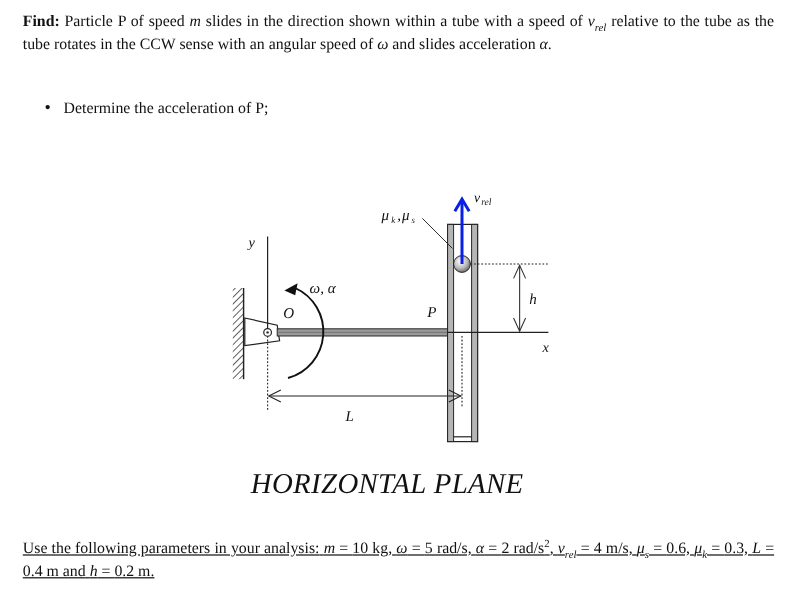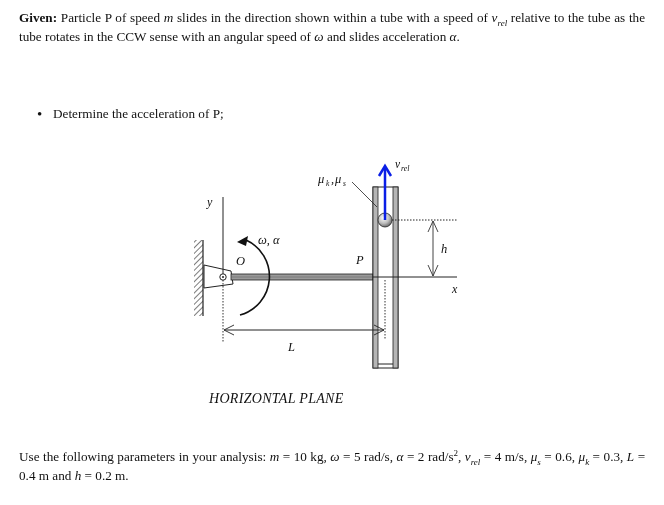"Given:" b.lbl { text: Given -> Find }
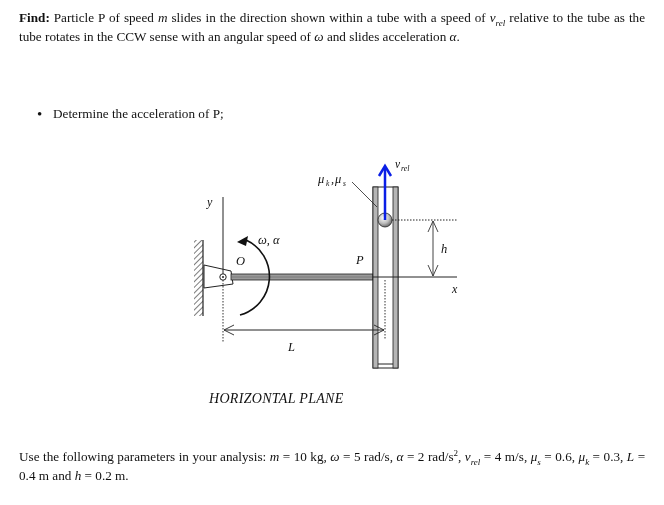"Determine the acceleration of P;" ul.find-list li { margin-top: 24px -> none }
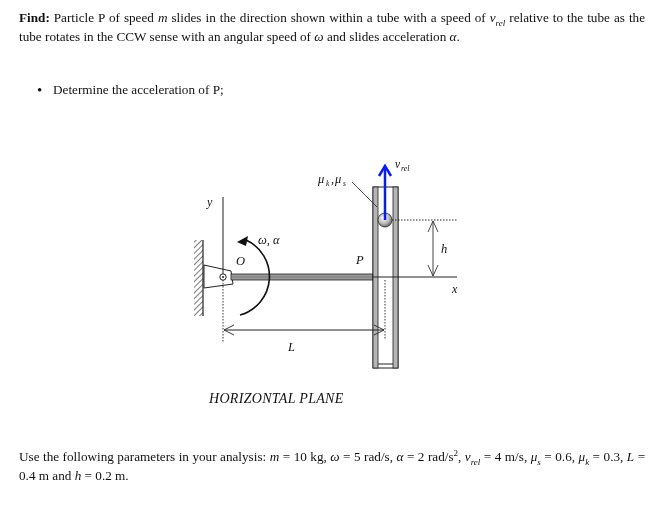"HORIZONTAL PLANE" .title { font-size: 14px -> 24px }
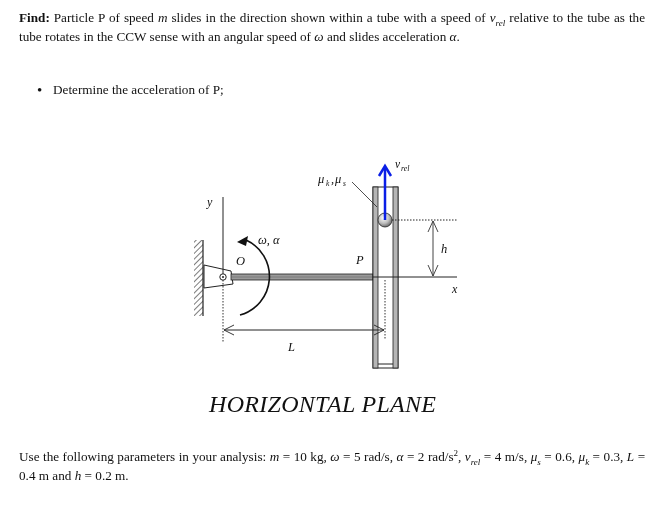"Use the following parameters in" .params { text-decoration: none -> underline }
